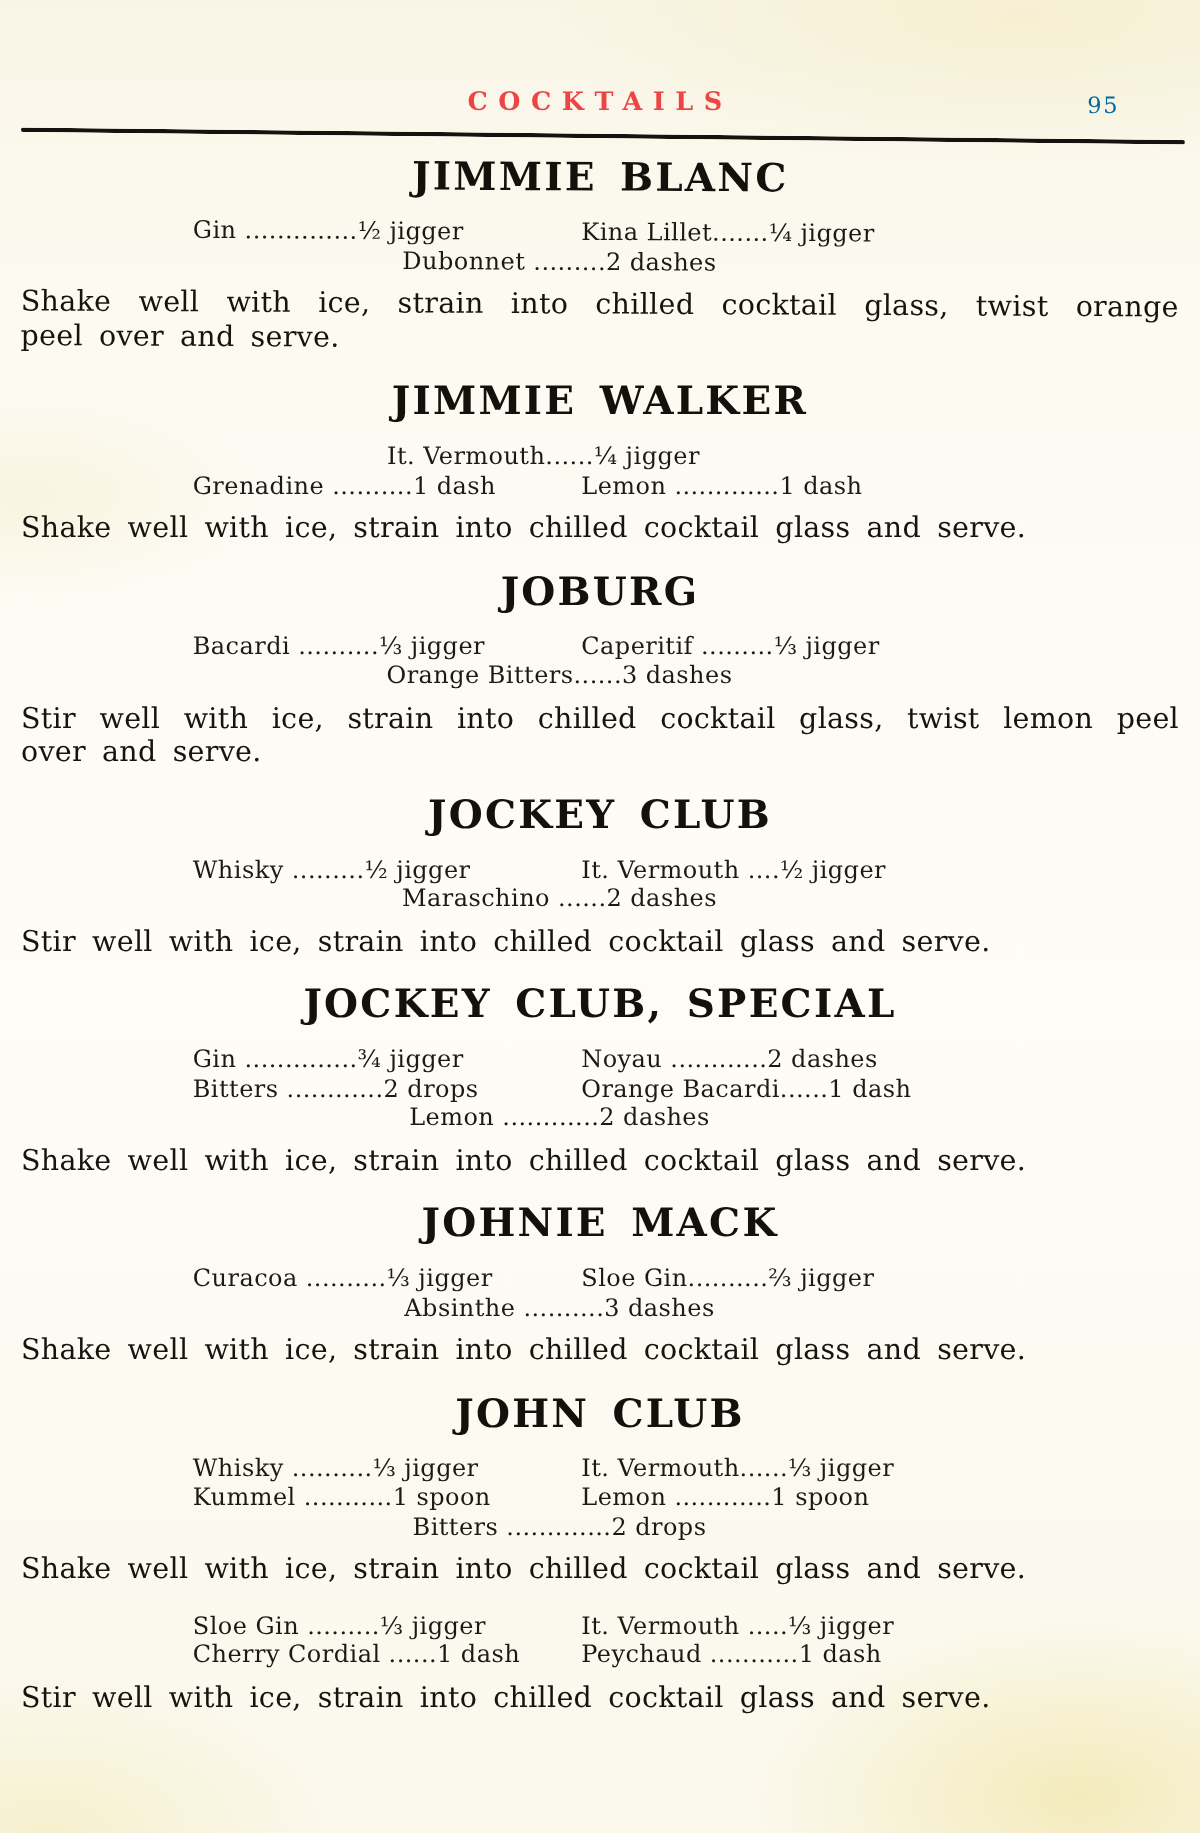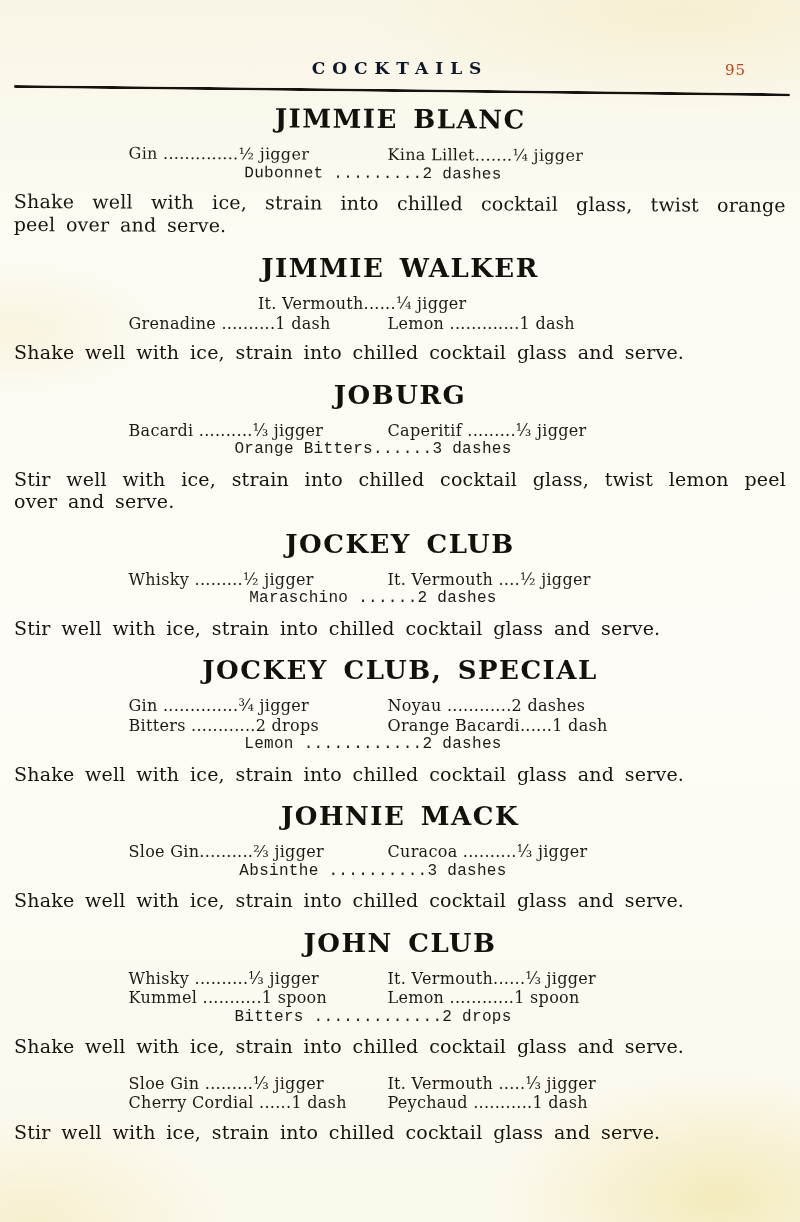"COCKTAILS" .header-title { color: #0f172a -> #ef4444 }
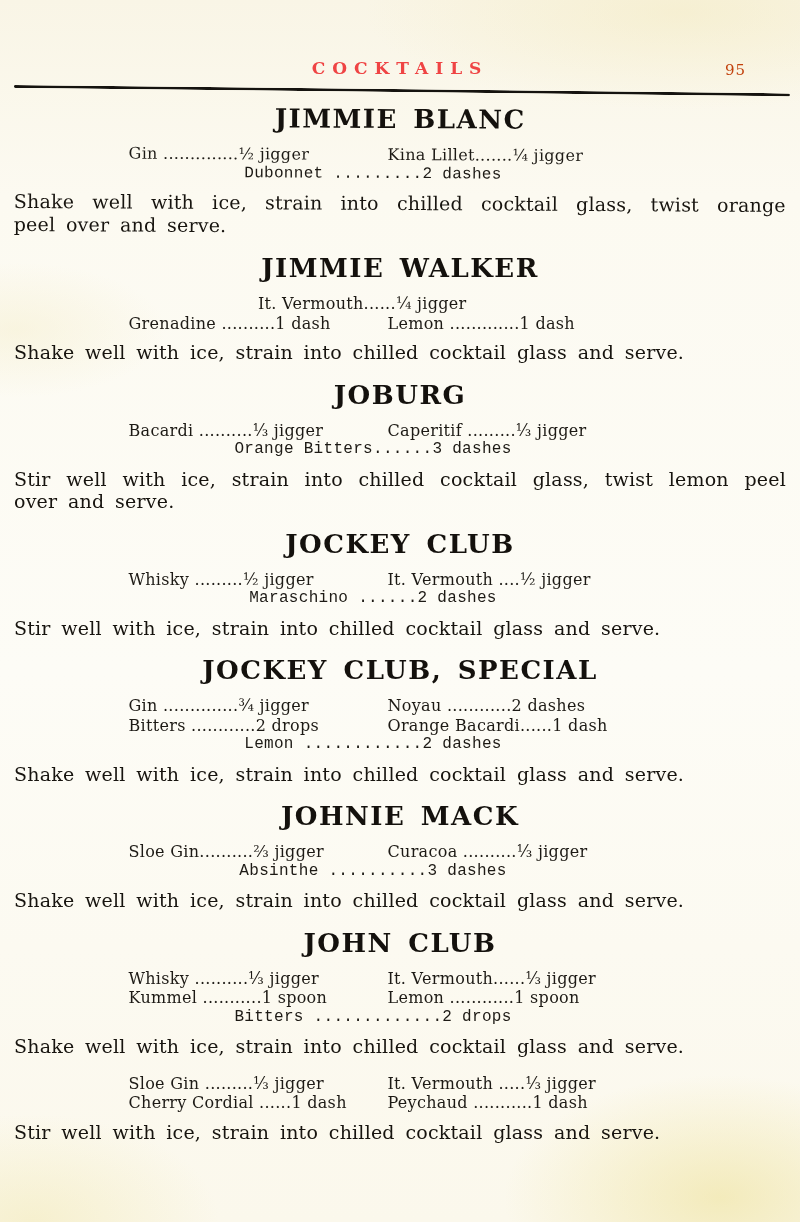"95" .page-num { color: #c2410c -> #0369a1 }
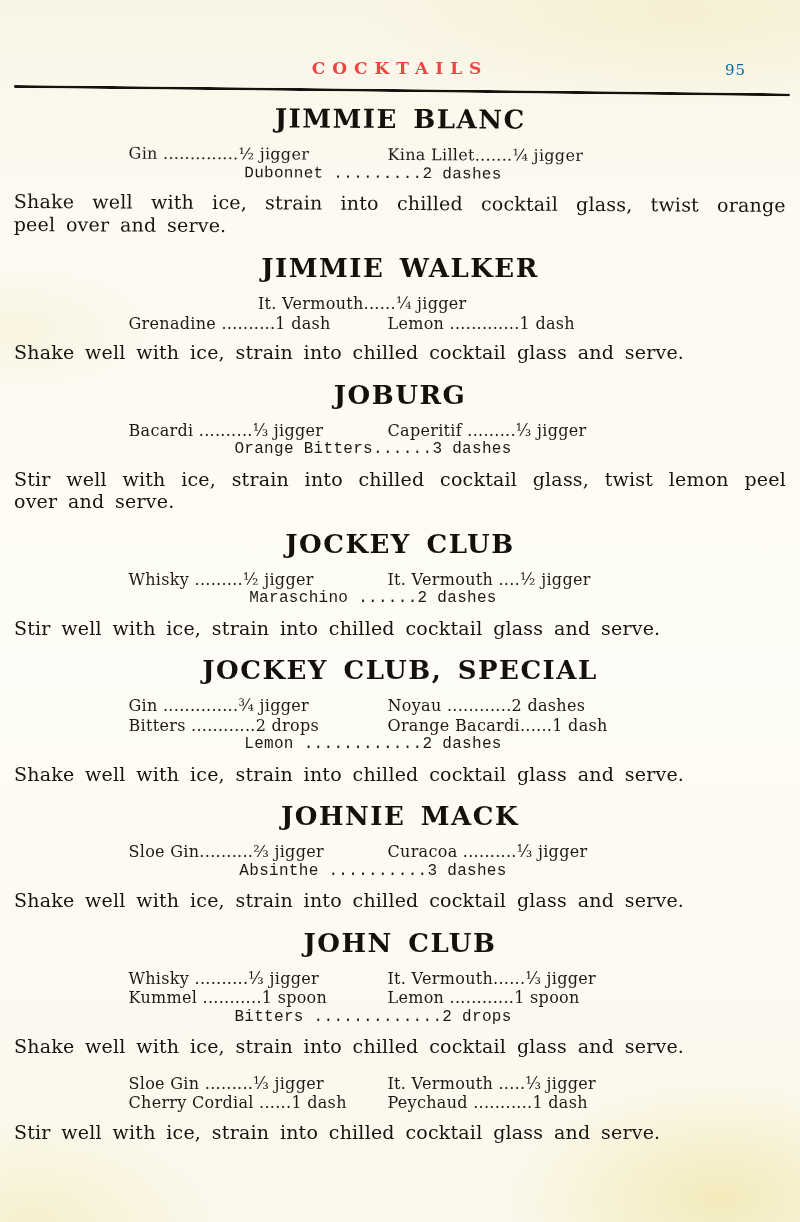"Dubonnet .........2 dashes" .cell.single { font-family: Liberation Mono, monospace -> none }
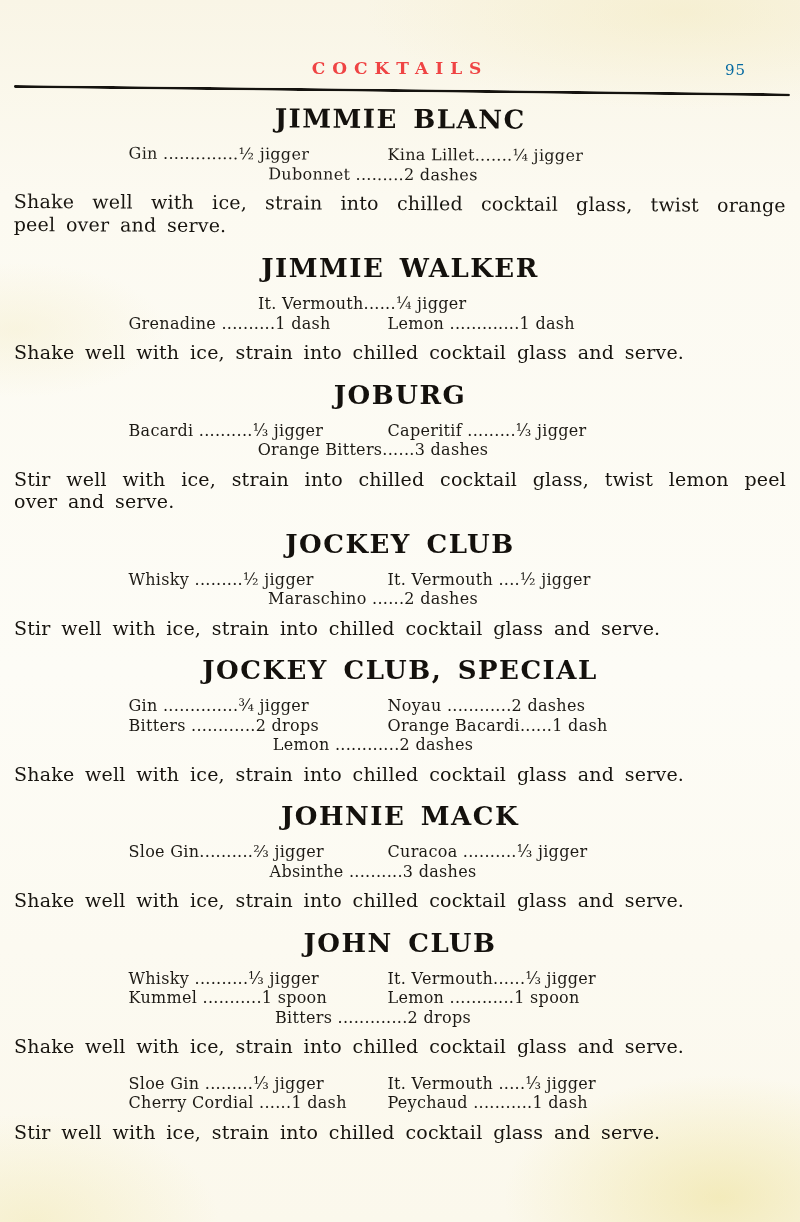"Sloe Gin..........⅔ jigger" span.cell { order: before "Curacoa ..........⅓ jigger" -> after "Curacoa ..........⅓ jigger" }
